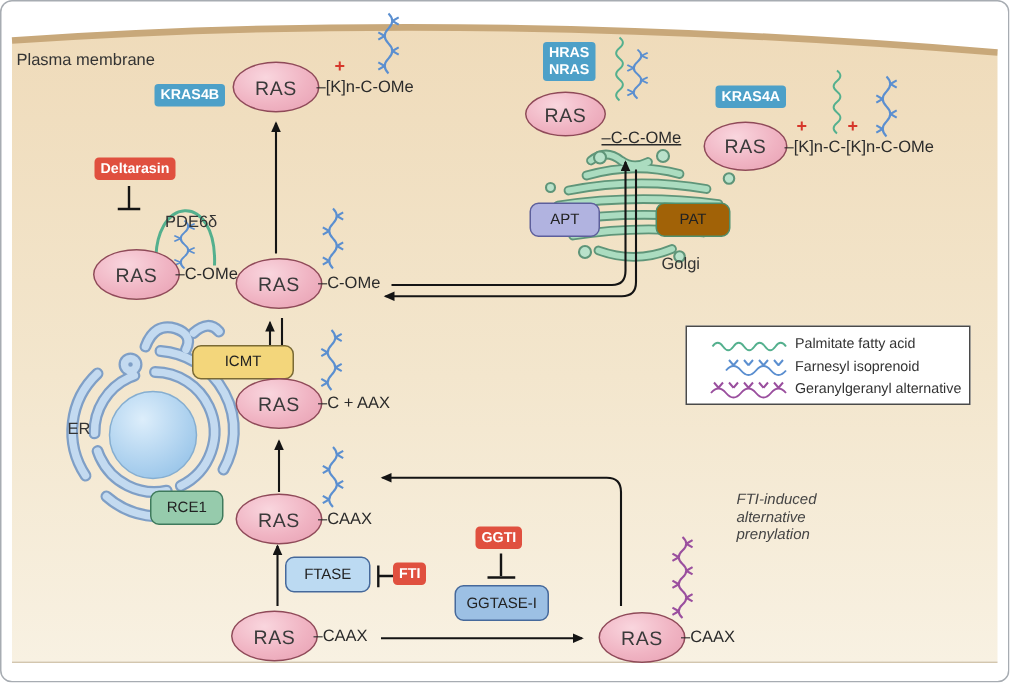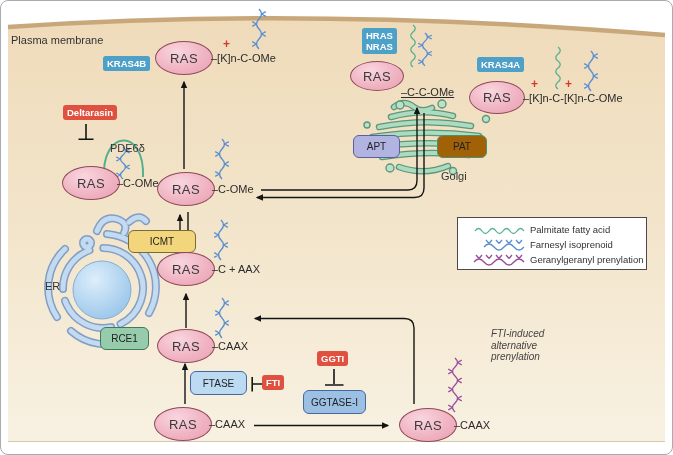"Geranylgeranyl prenylation" span { text: prenylation -> alternative }
